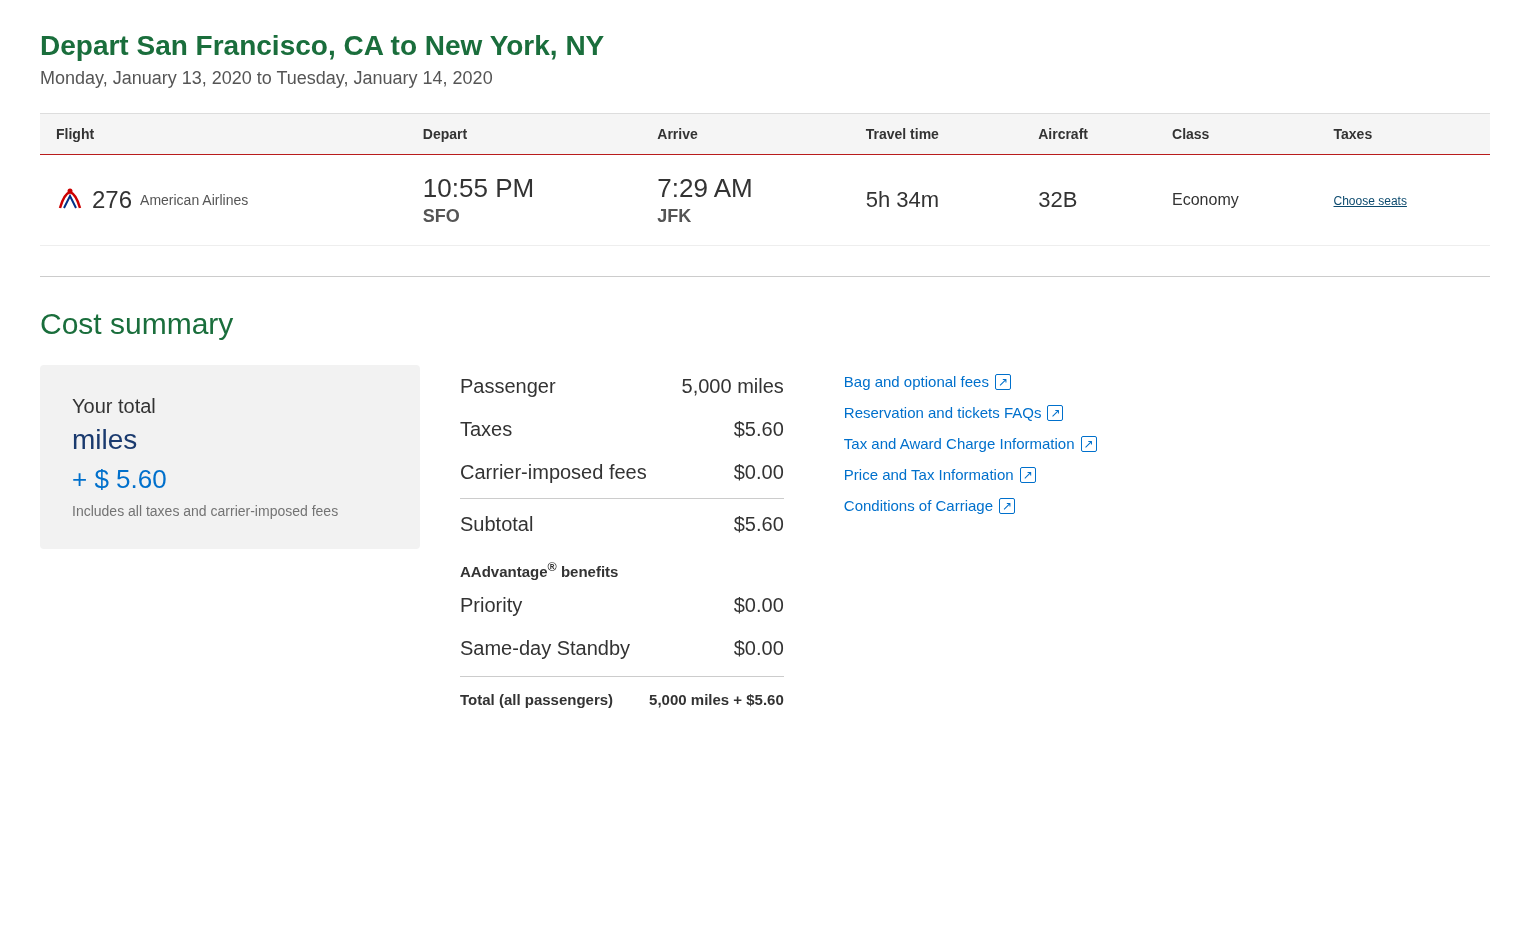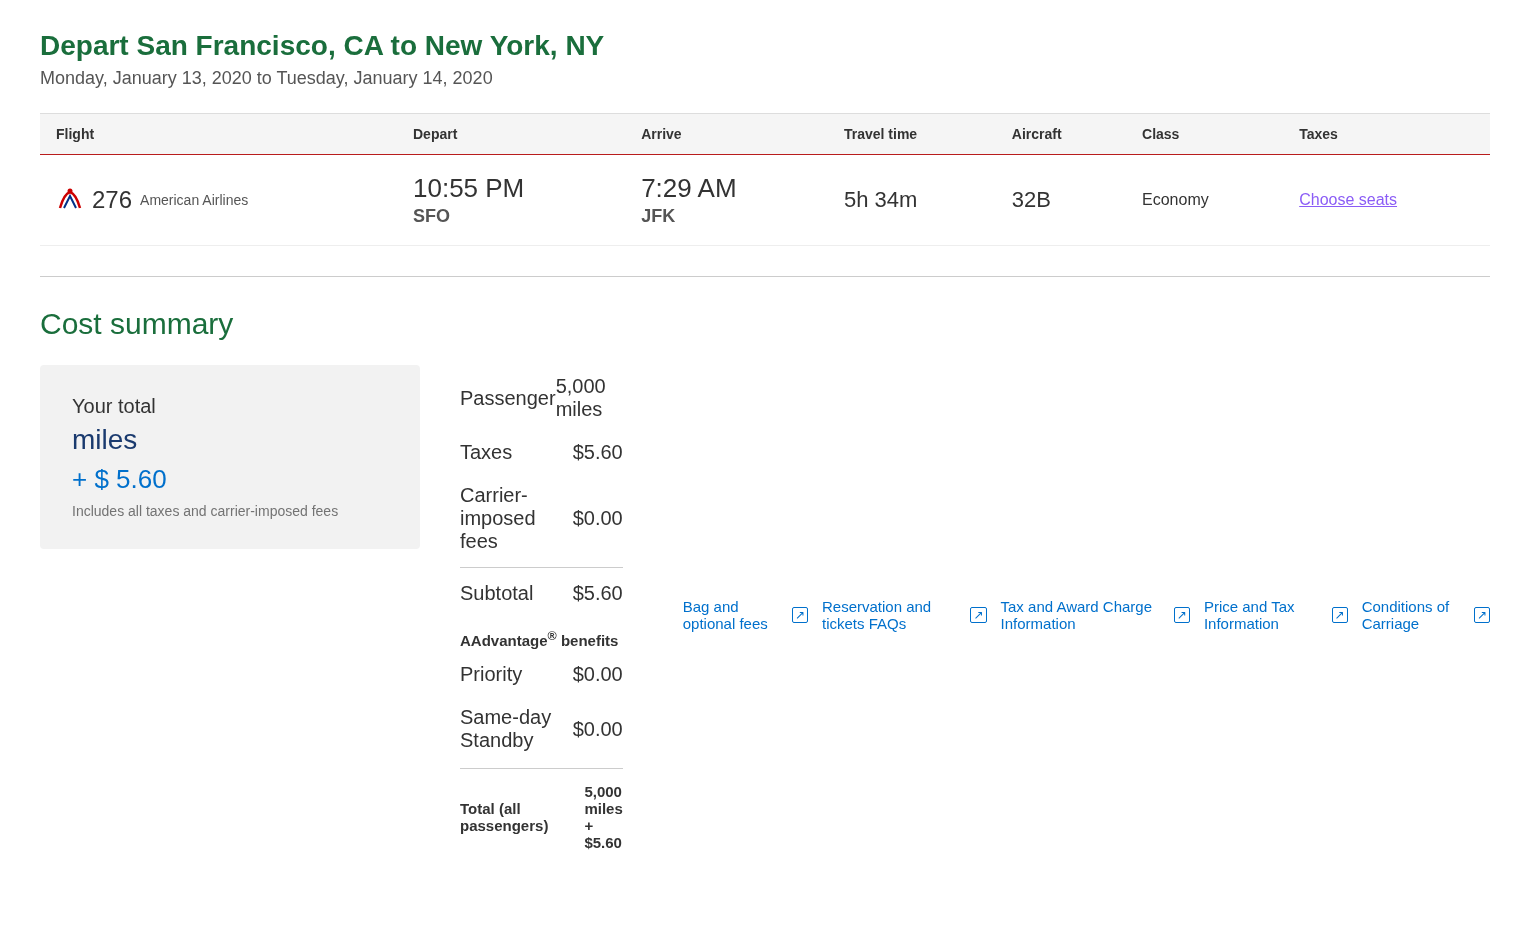"Choose seats" .choose-seats-link { color: #8b5cf6 -> #0c4a6e; font-size: 16px -> 12px }
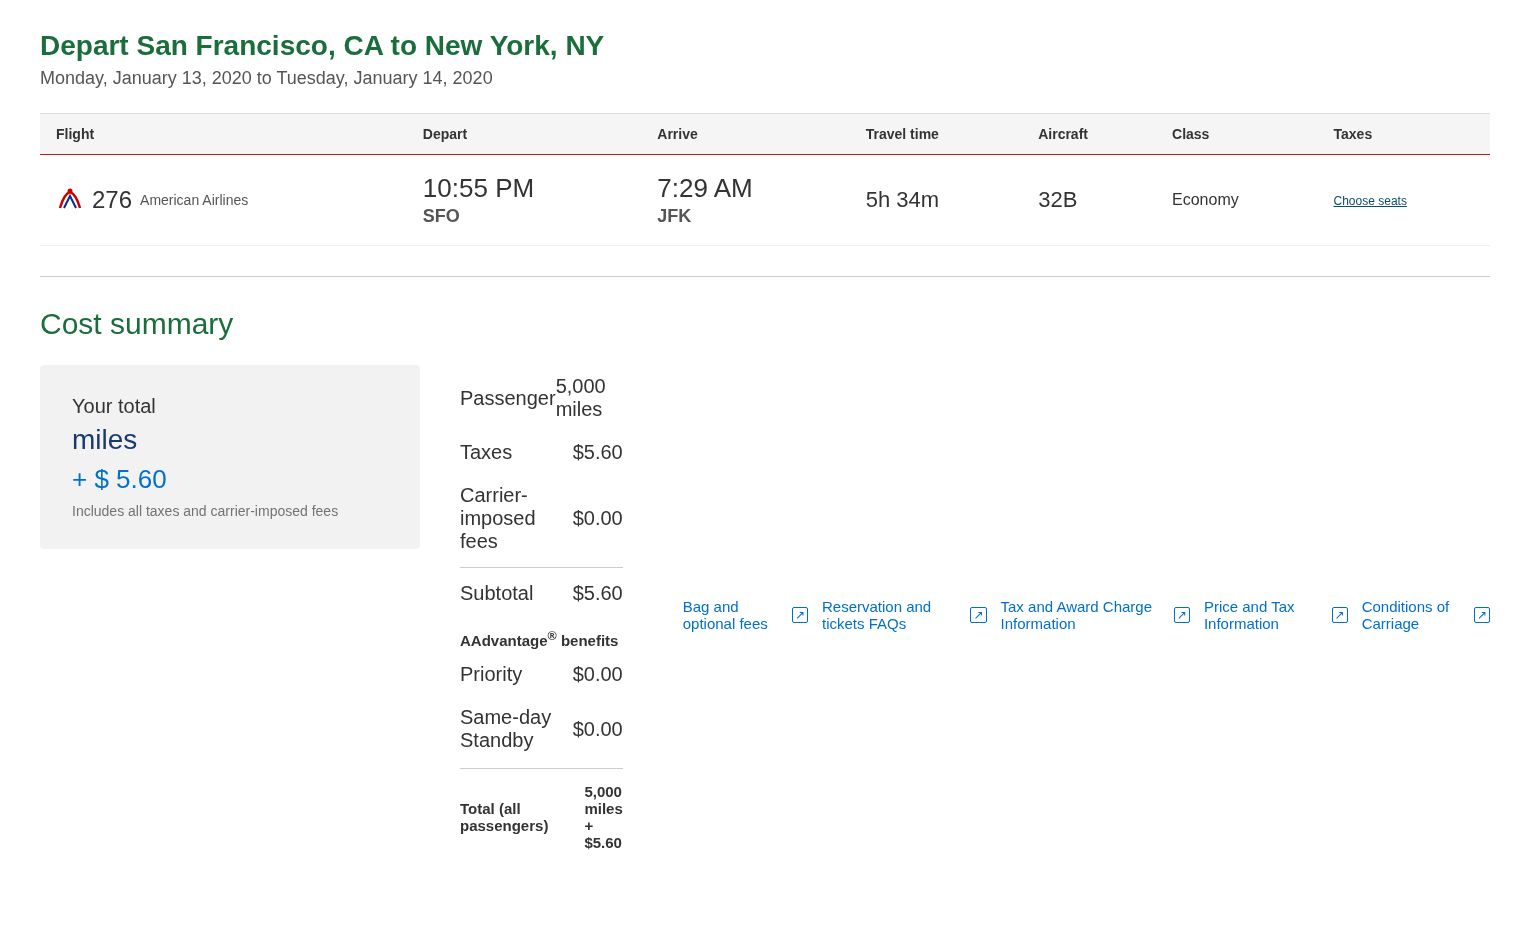"Bag and optional fees" .links-panel { flex-direction: none -> column }
